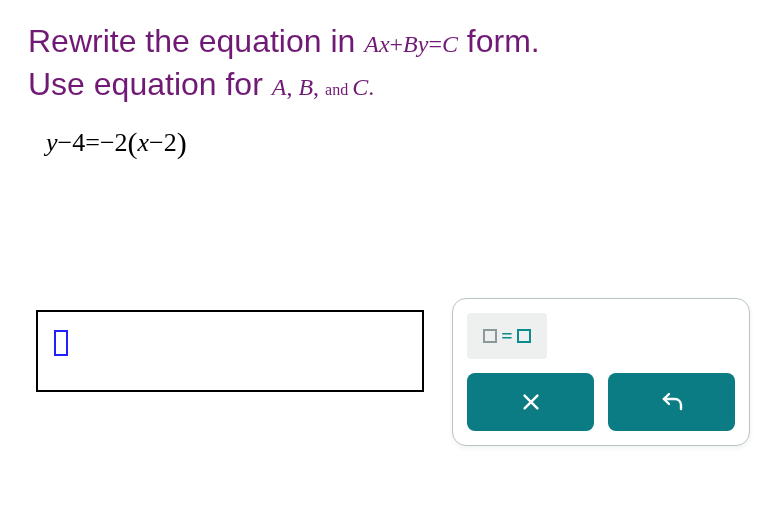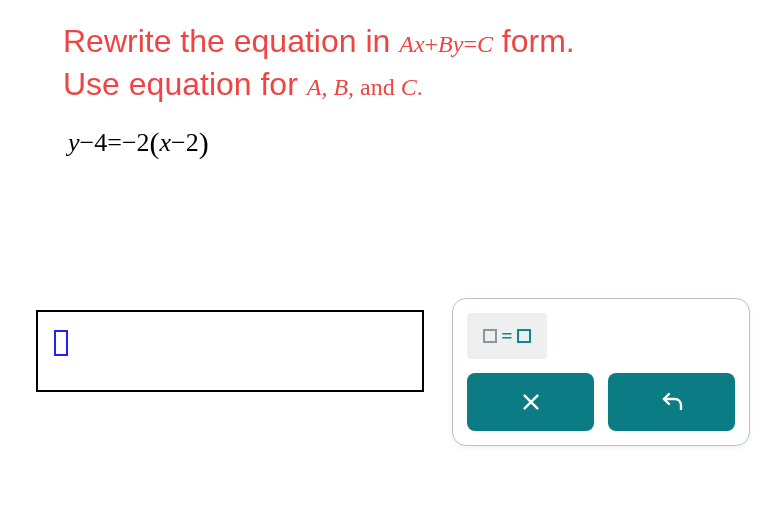"Rewrite the equation in Ax+By=C" .question { color: #ef4444 -> #701a75; margin-left: 35px -> none }
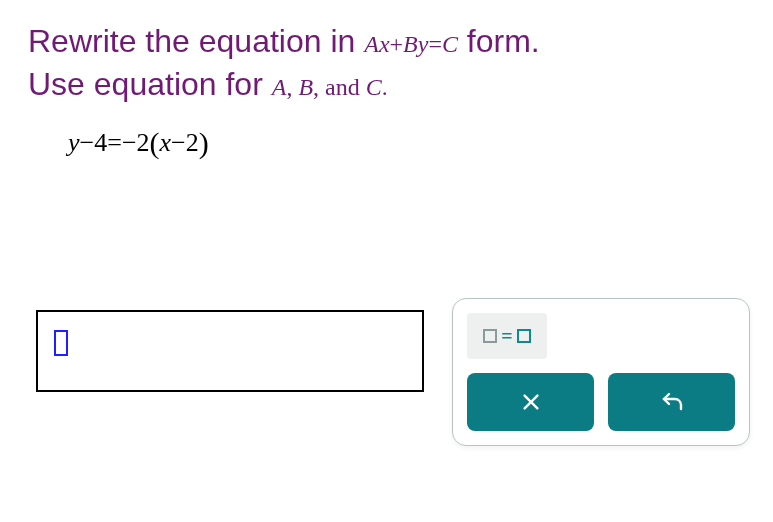"and" span.op { font-size: 24px -> 16px }
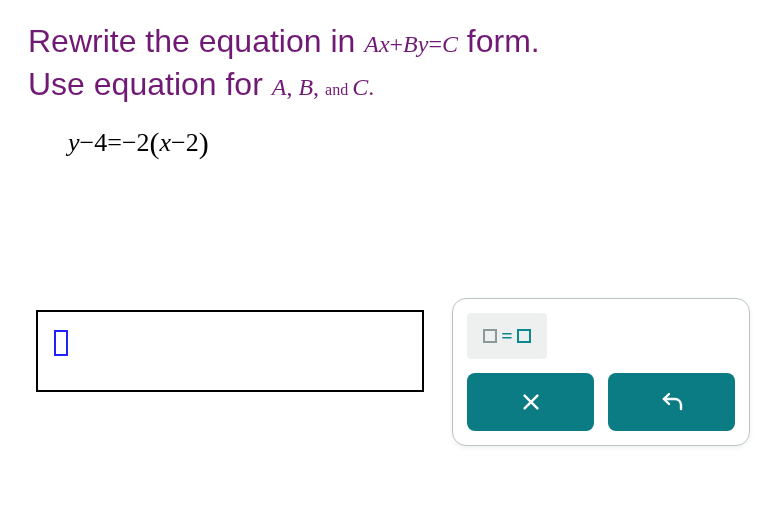"y−4=−2(x−2)" .equation { margin-left: 40px -> 18px }
